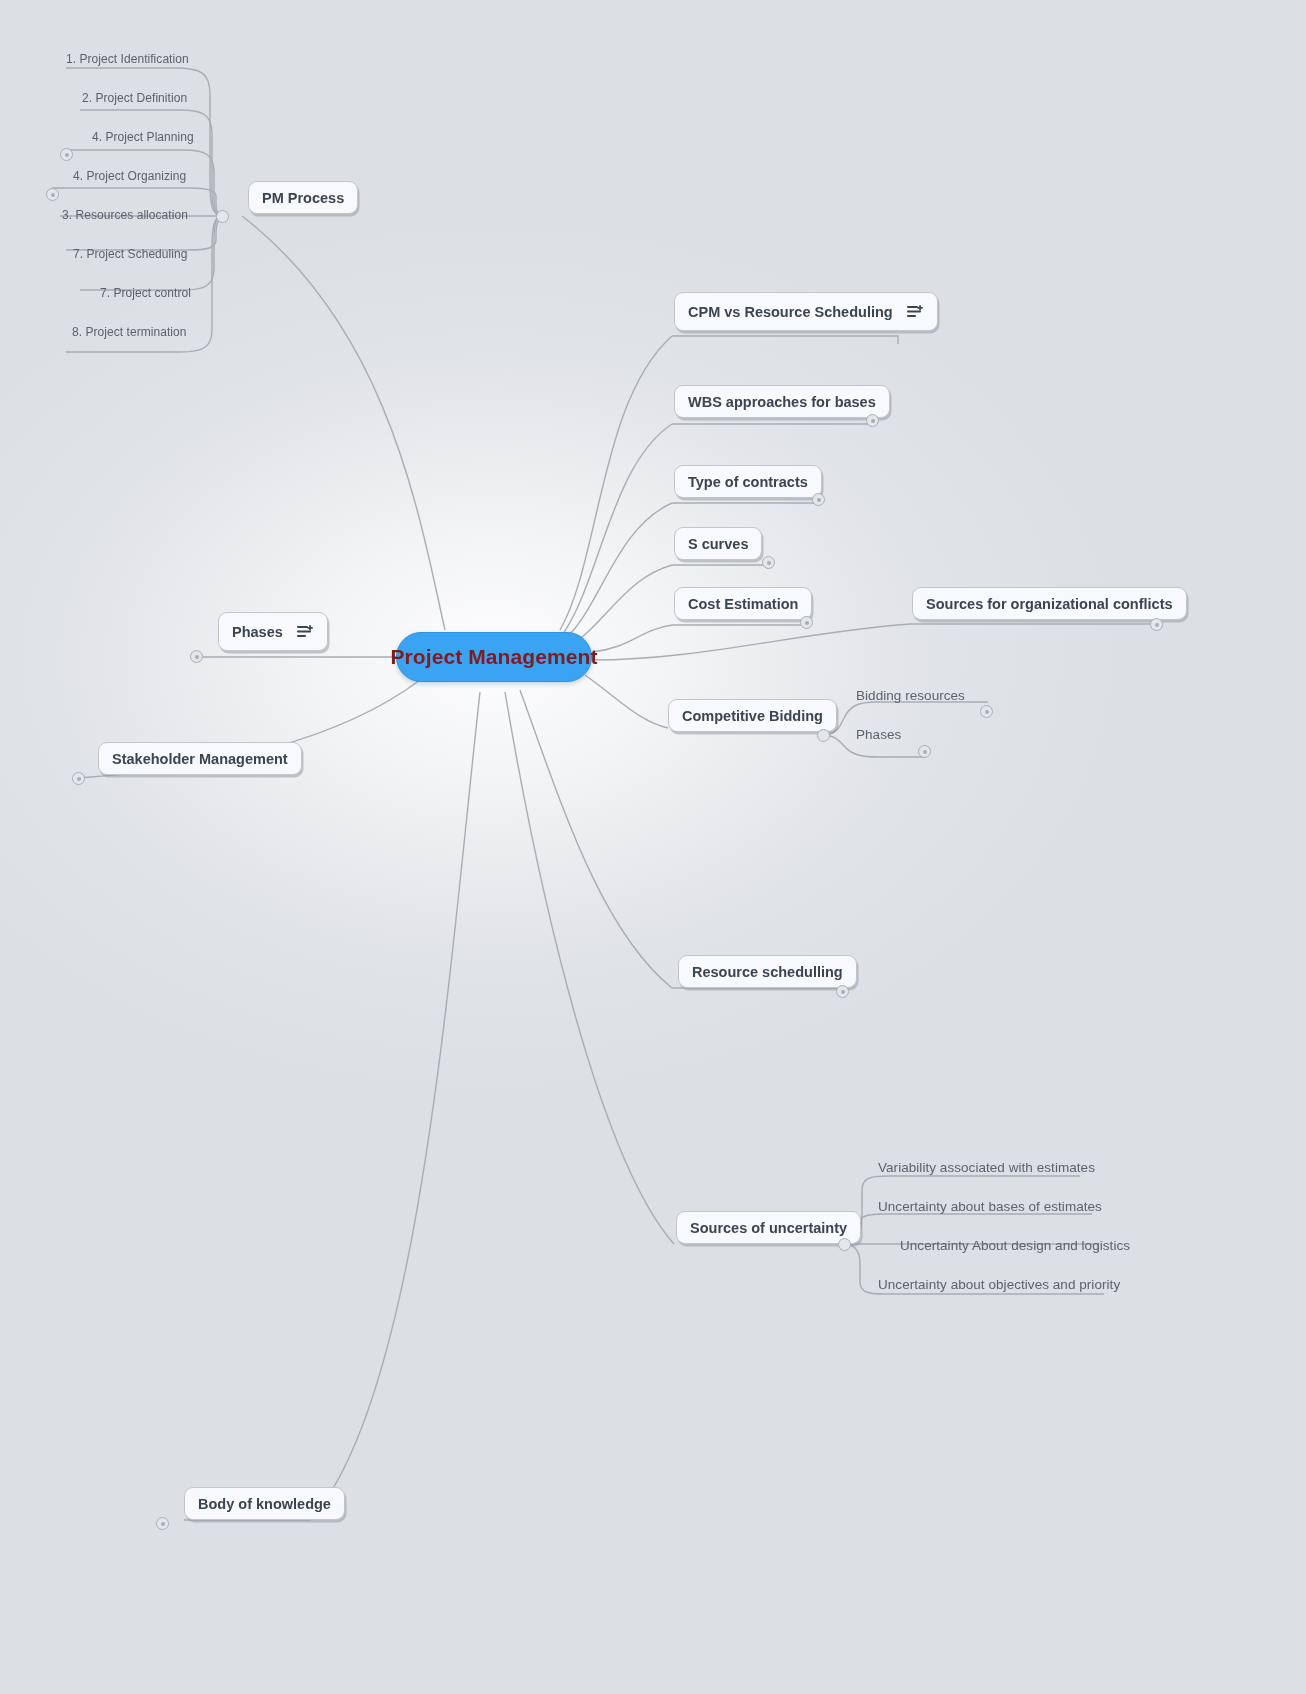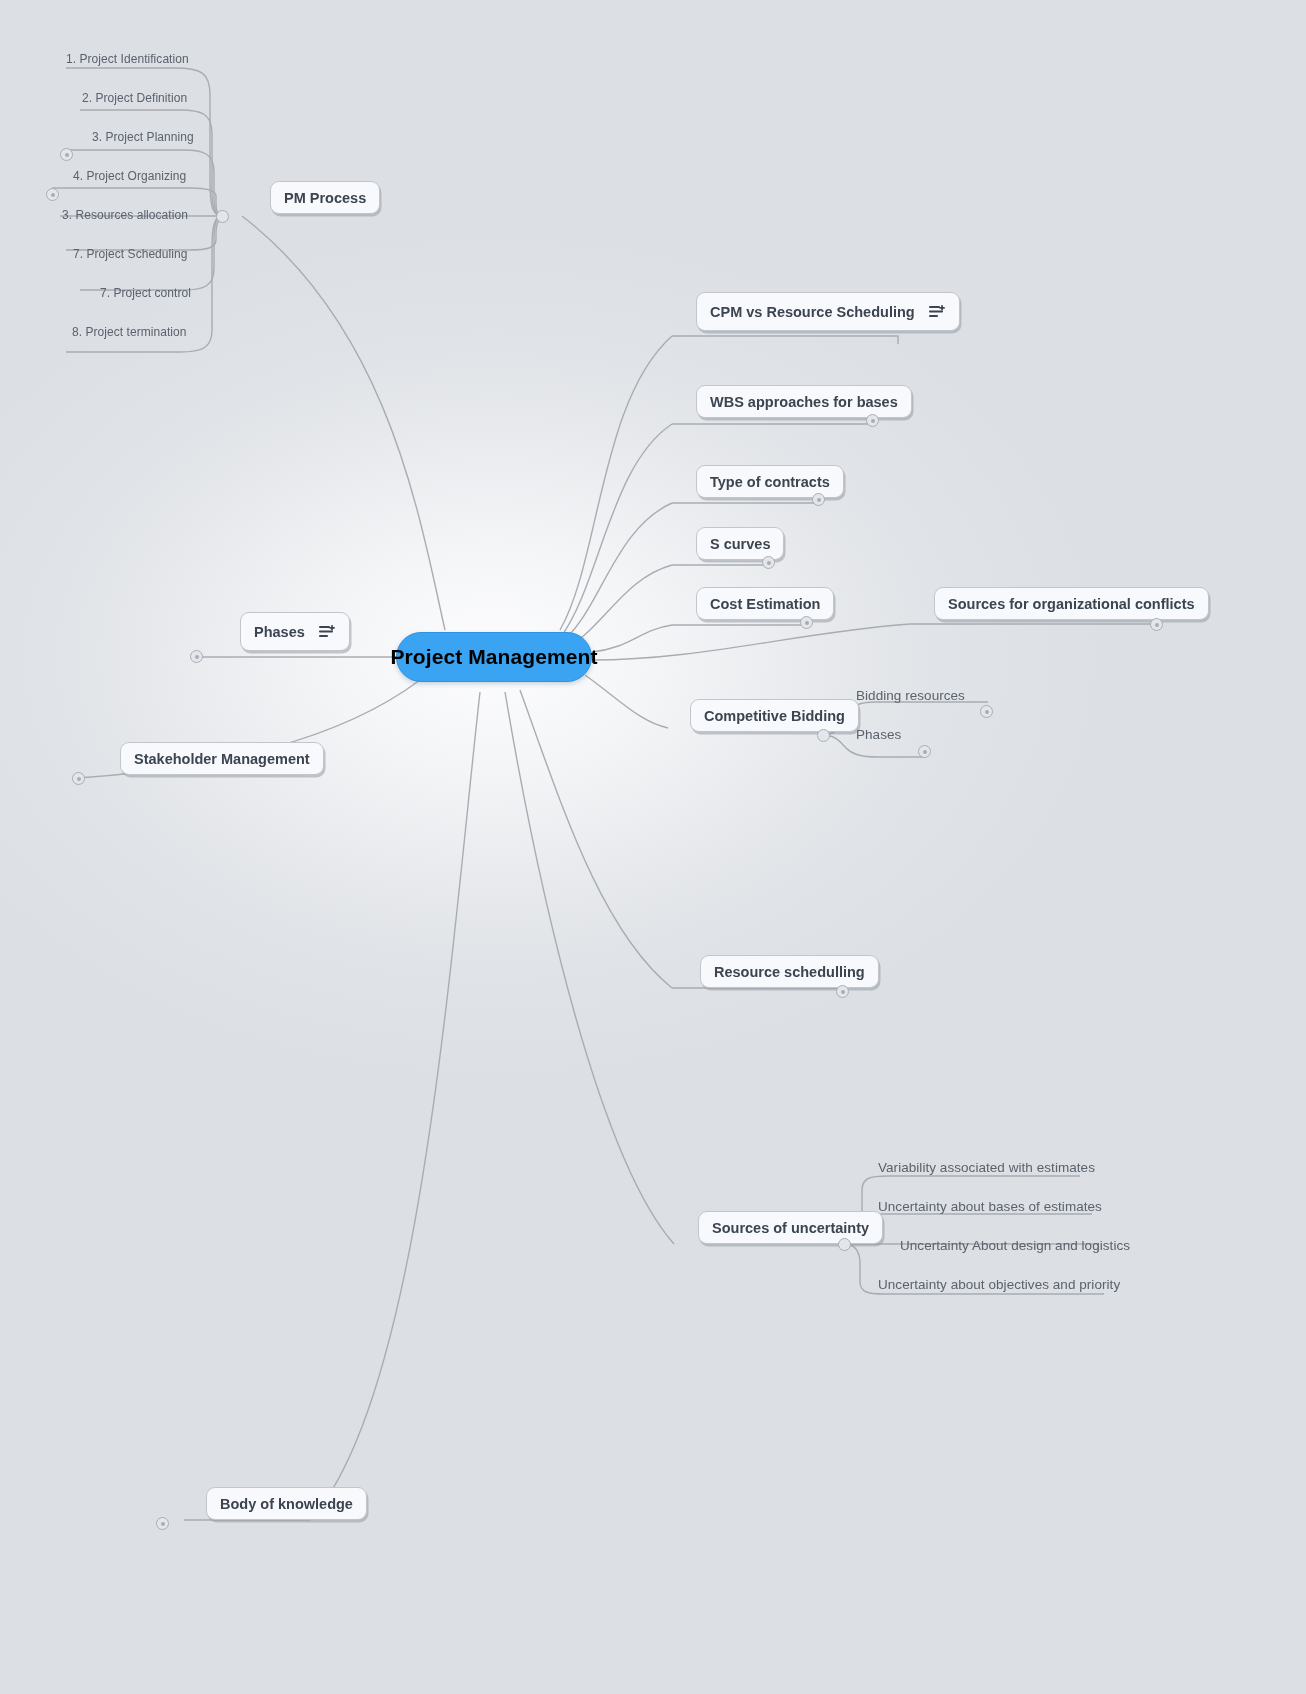"3. Project Planning" span { text: 3 -> 4 }
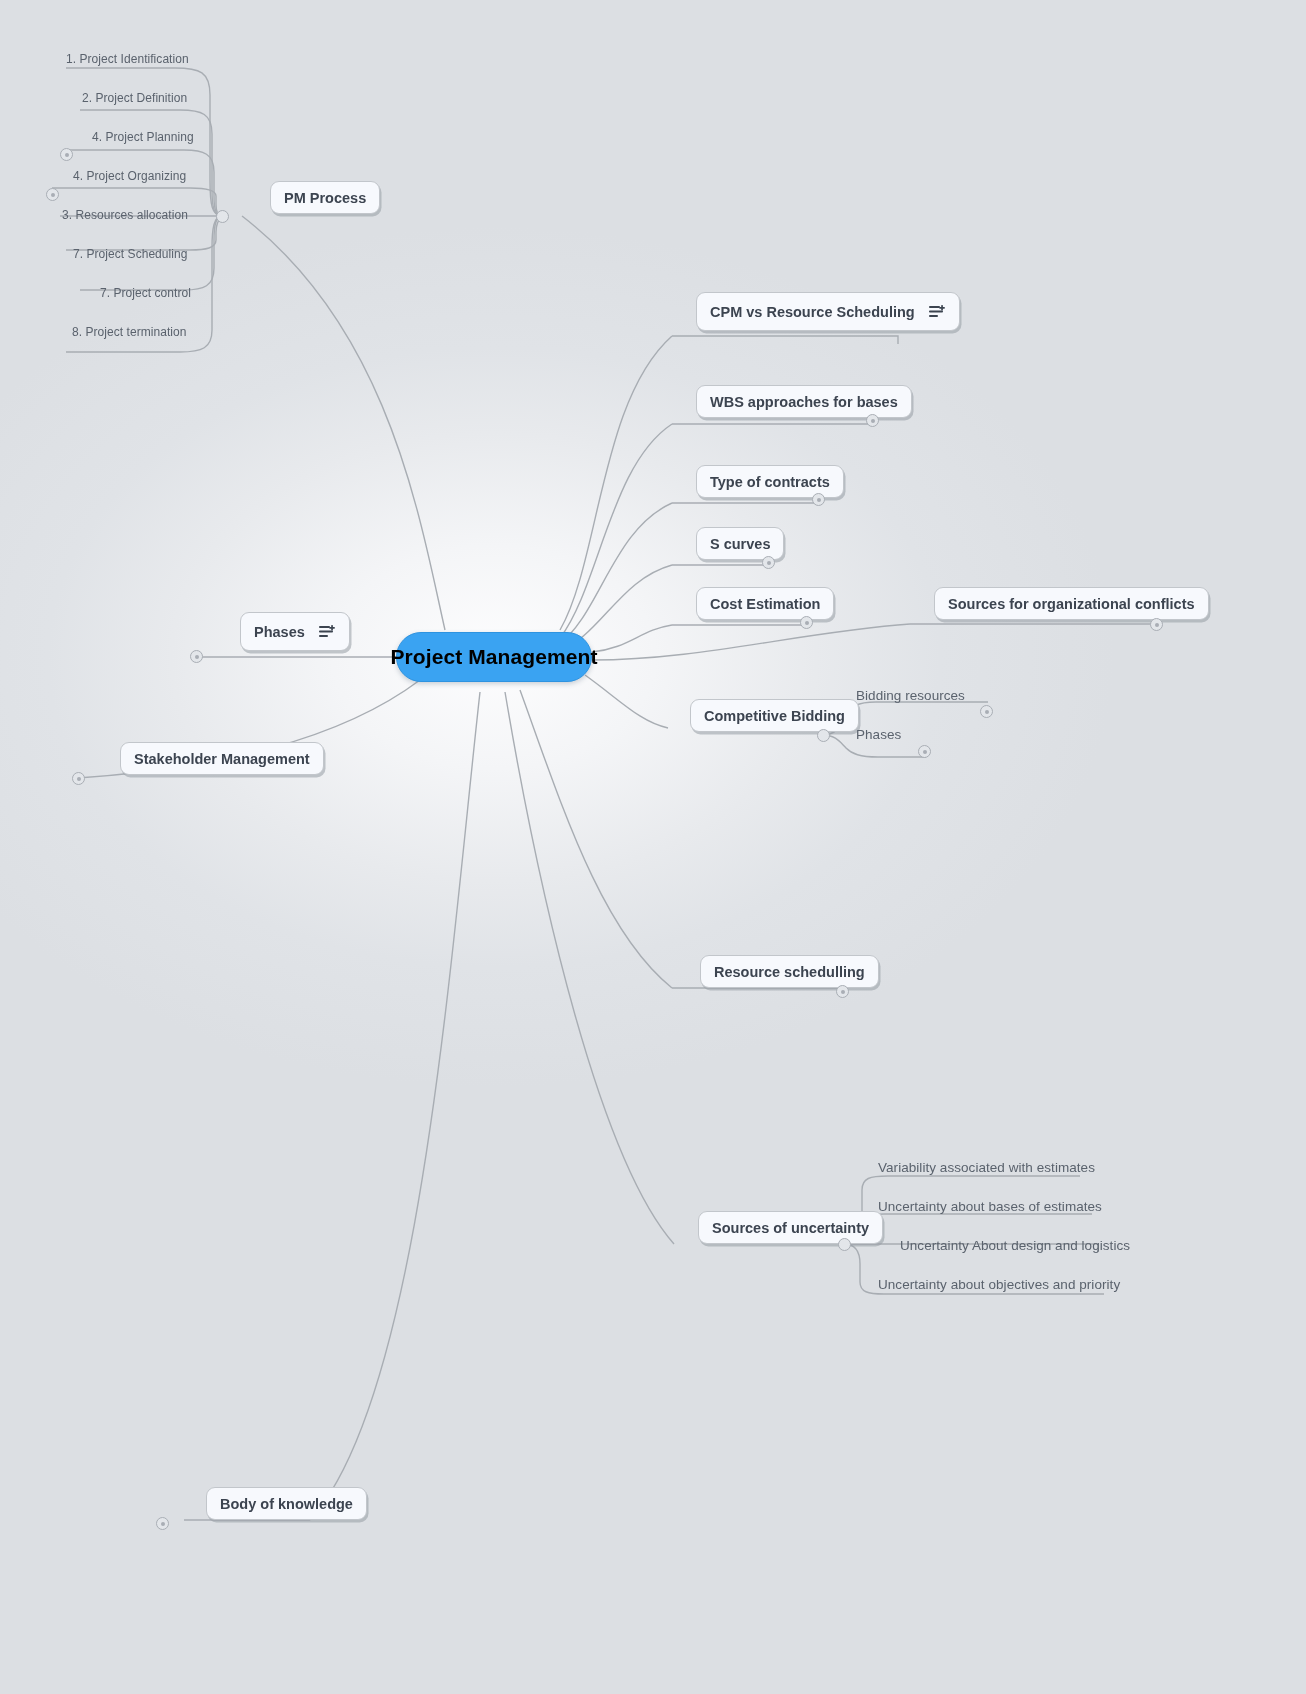"PM Process" .box-node { margin-left: 22px -> none }
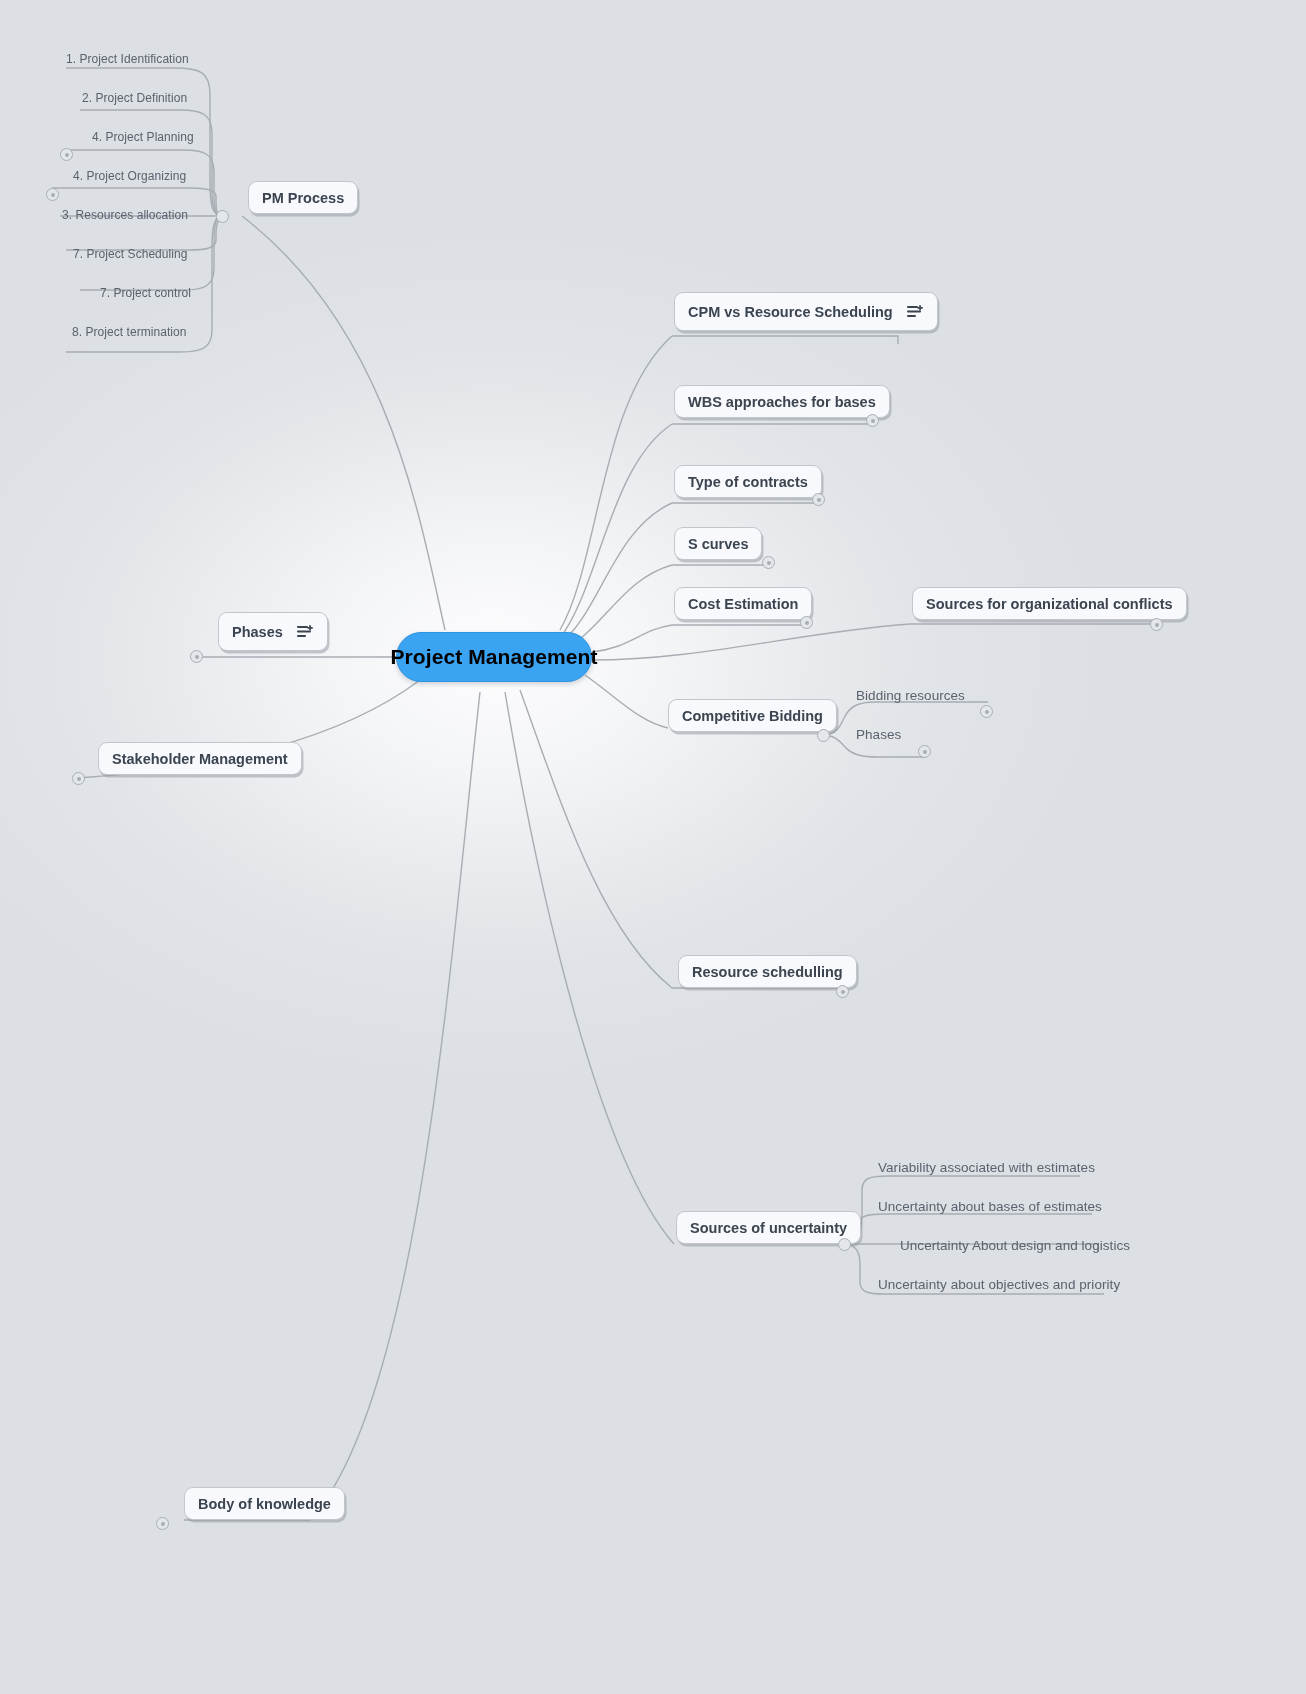"Project Management" .root-node { color: #000000 -> #7f1d1d }
